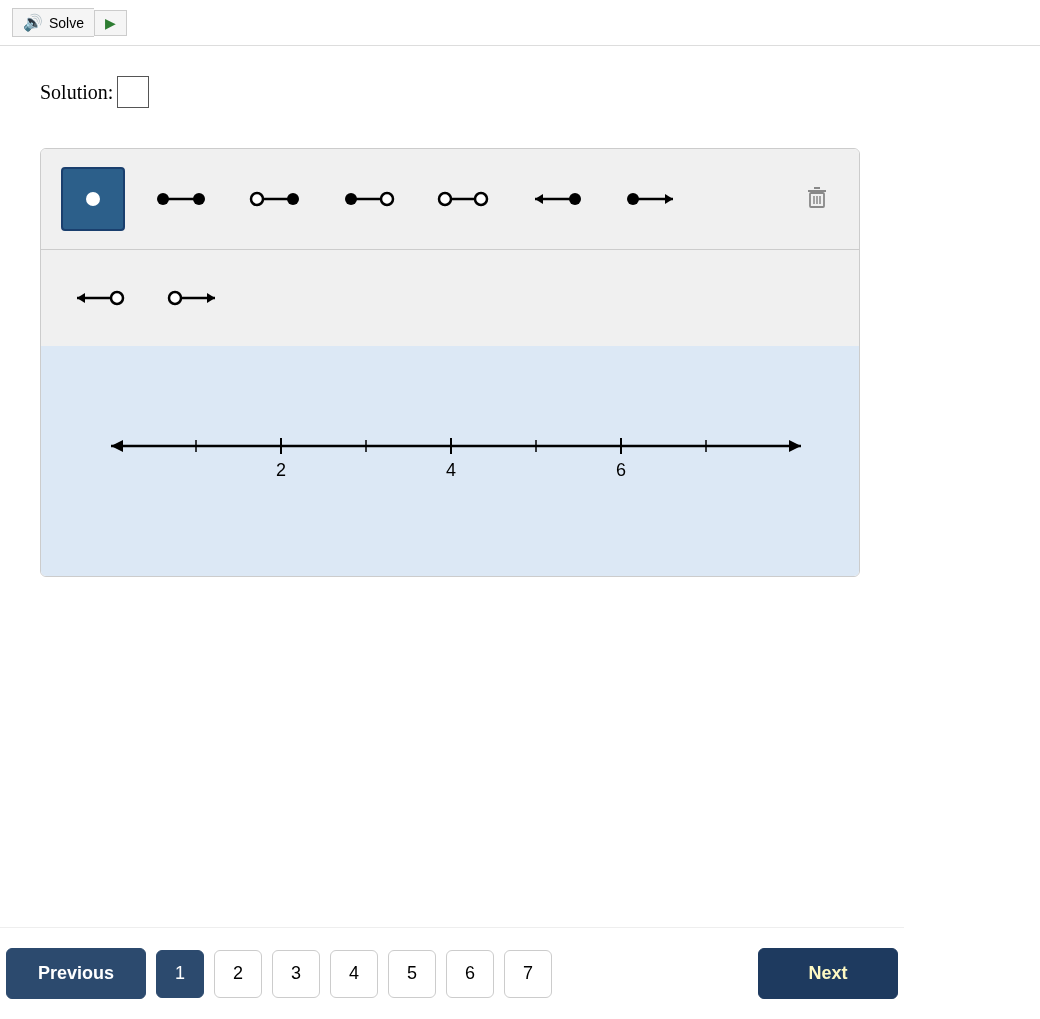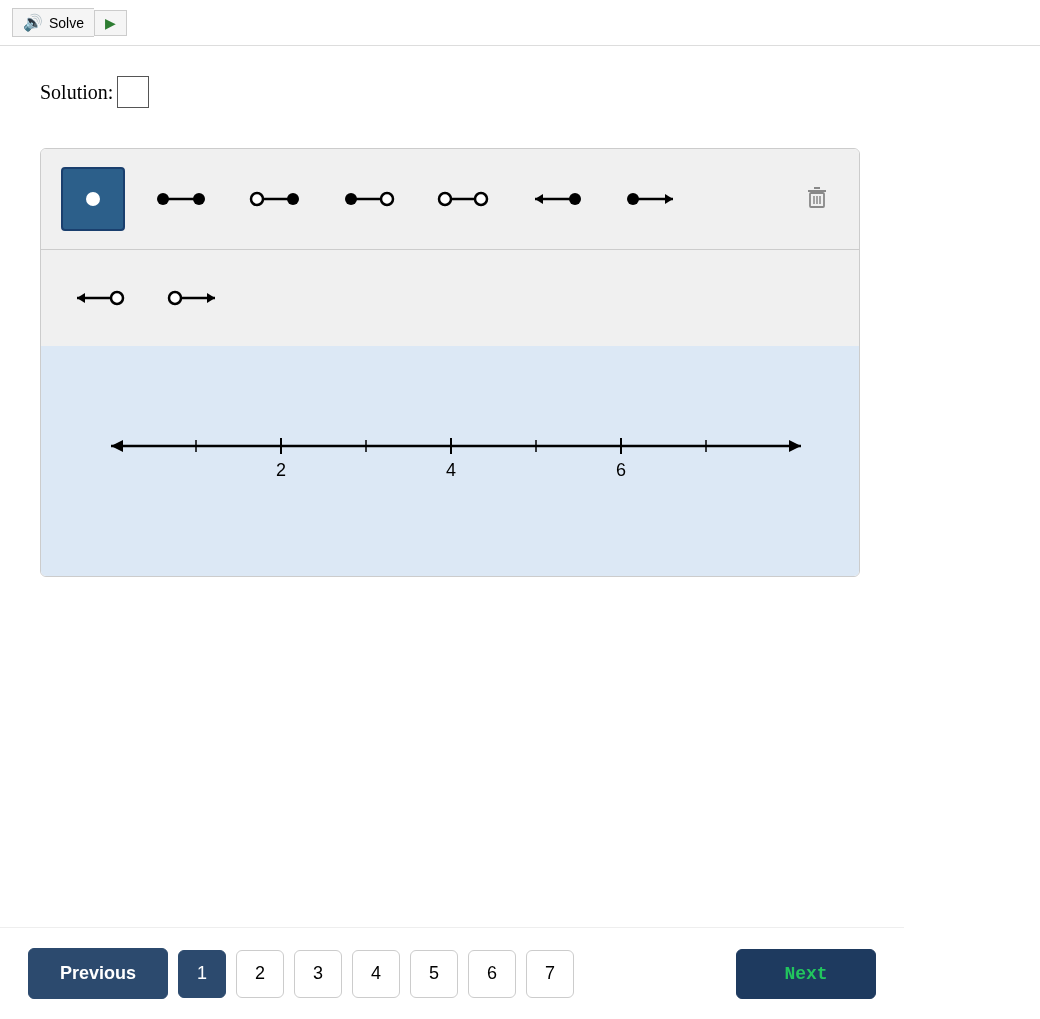"Previous" .nav-bar { padding: 20px 28px -> 20px 6px }
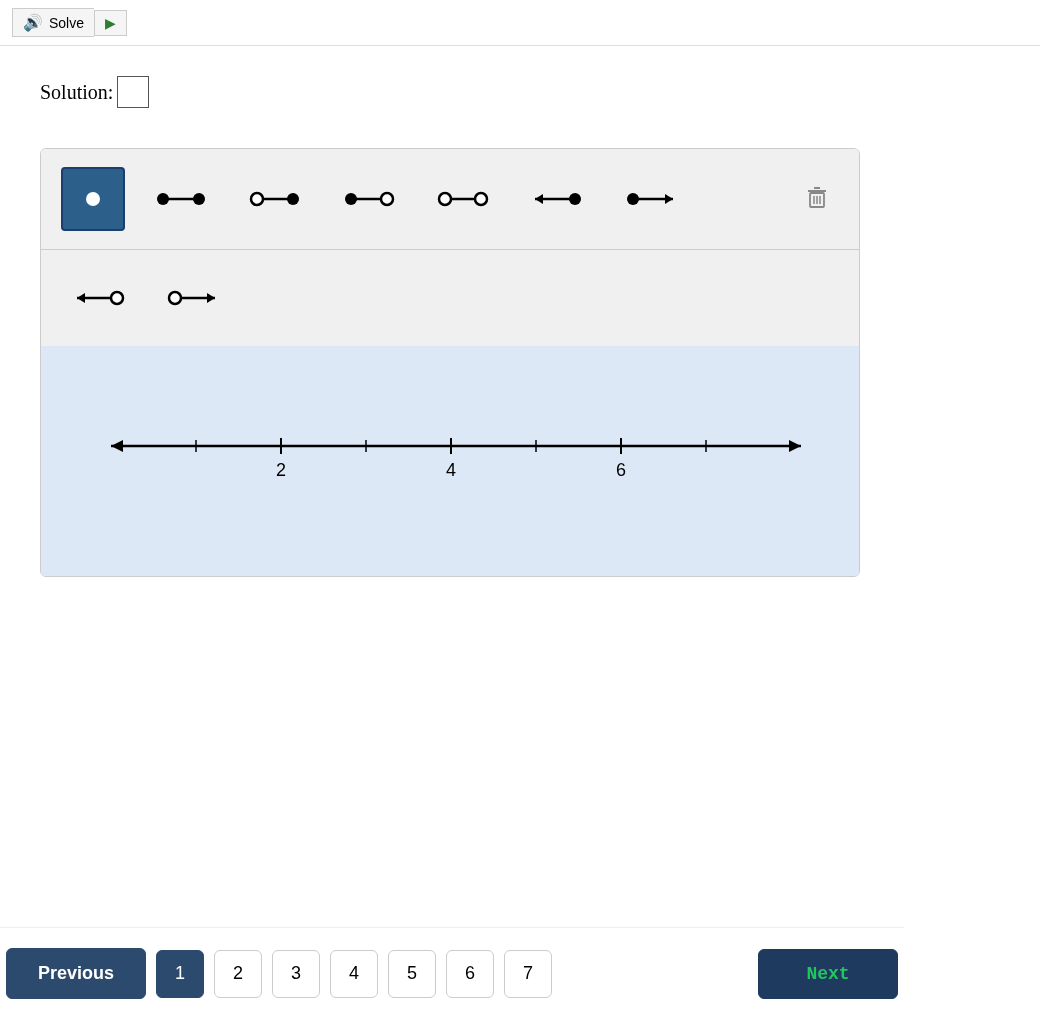"Next" .nav-next { color: #22c55e -> #fef9c3; font-family: Liberation Mono, monospace -> none }
